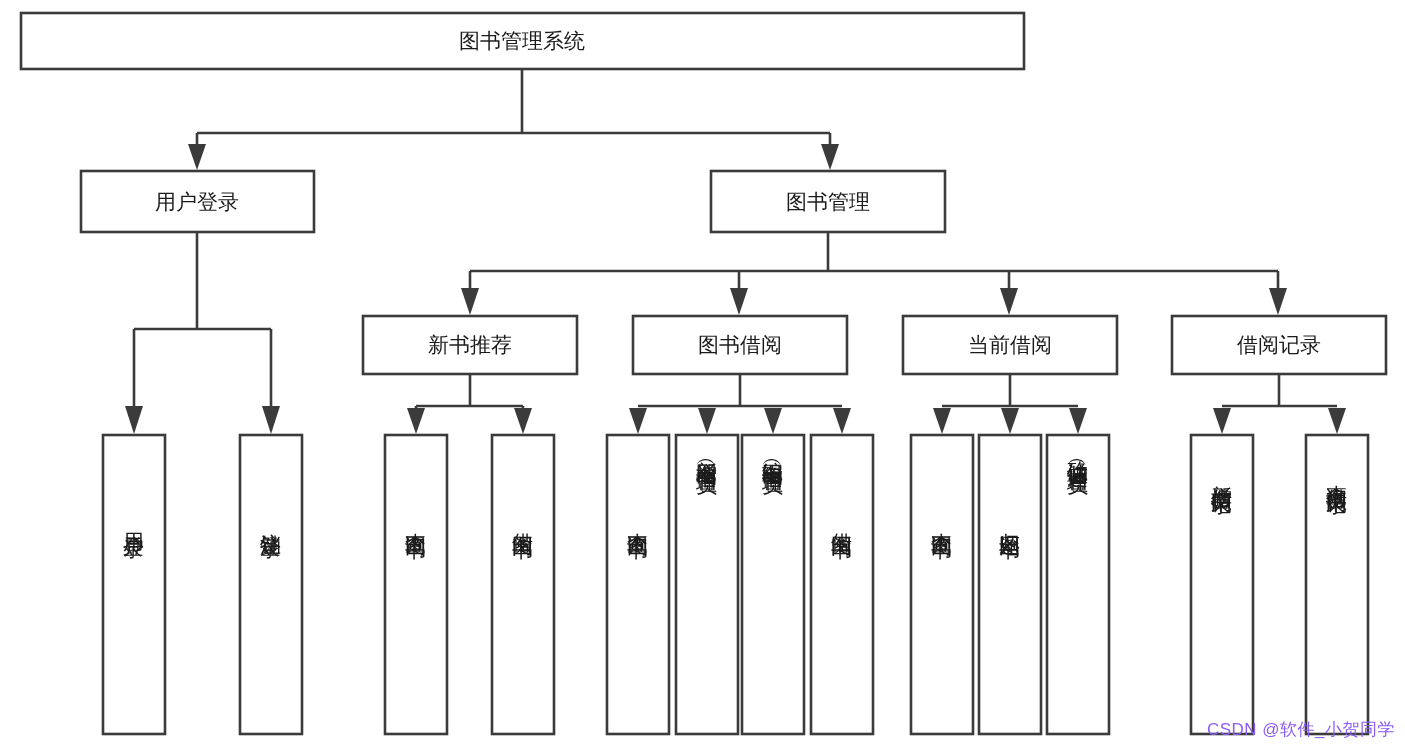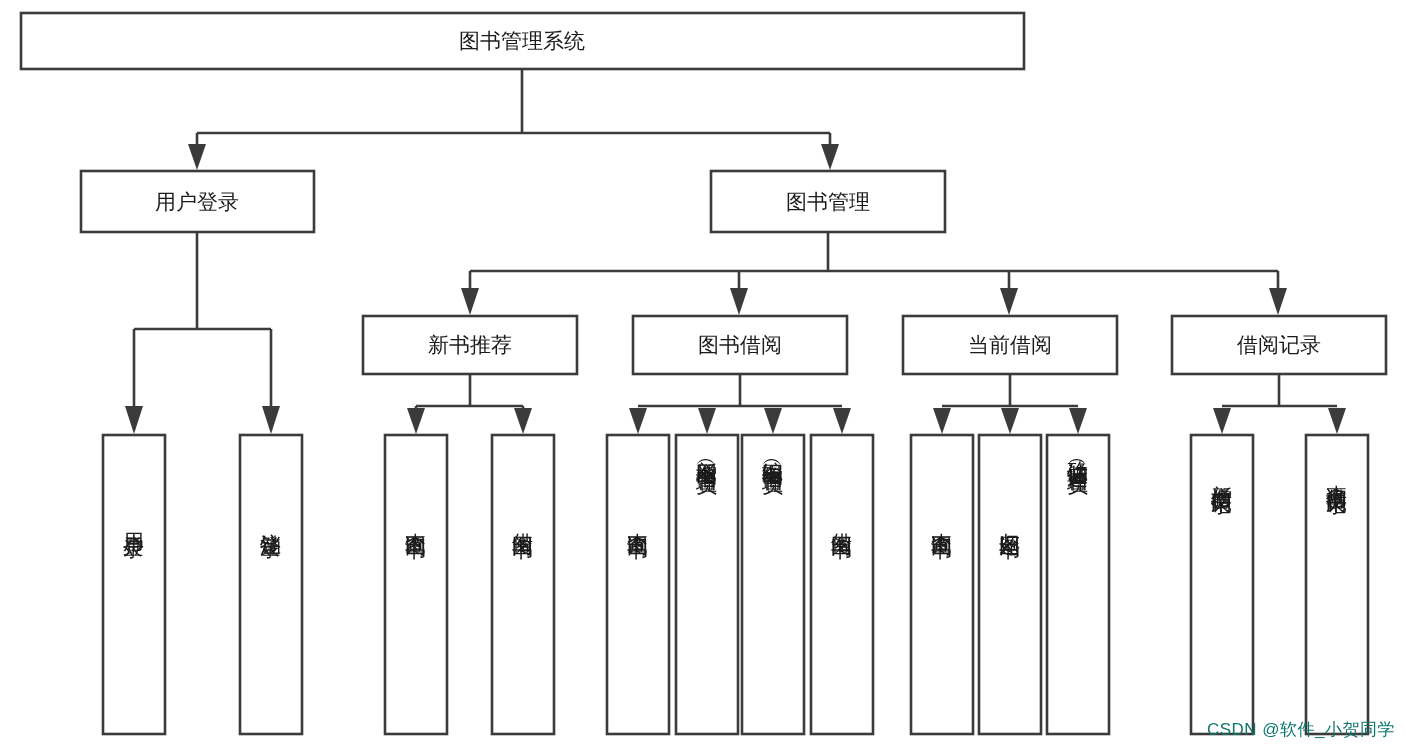"CSDN @软件_小贺同学" .watermark { color: #0f766e -> #8b5cf6 }
